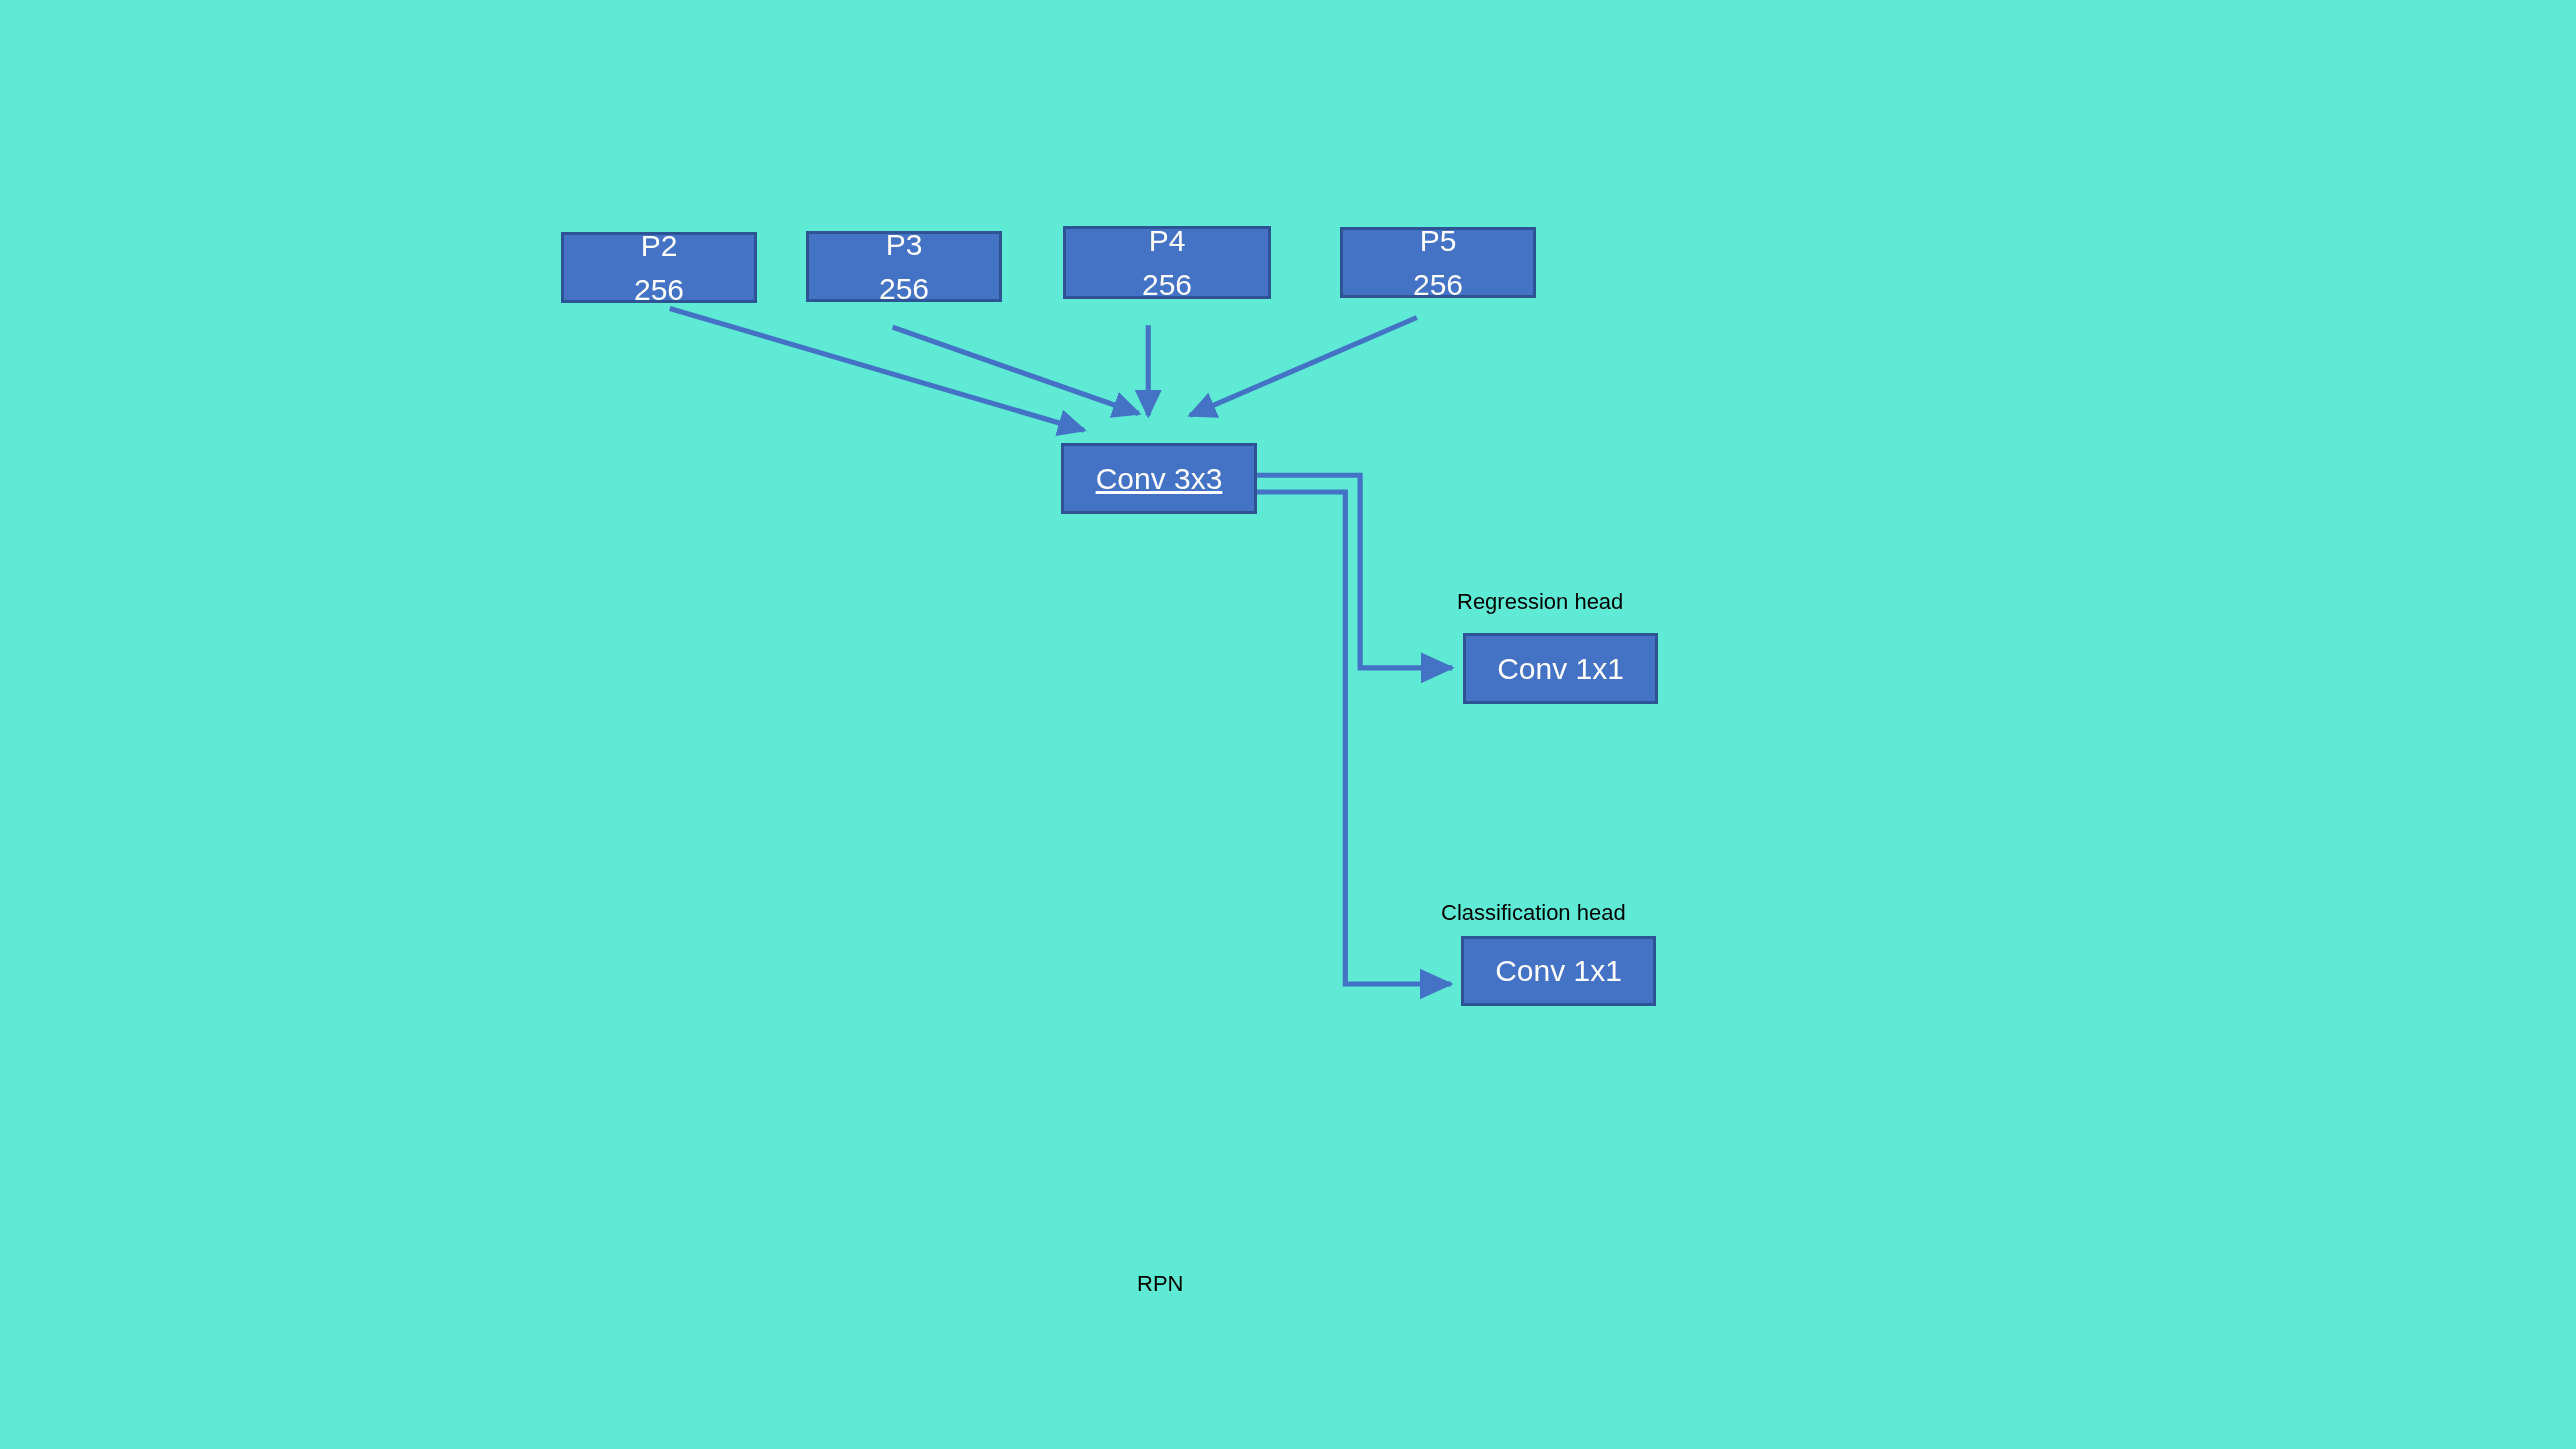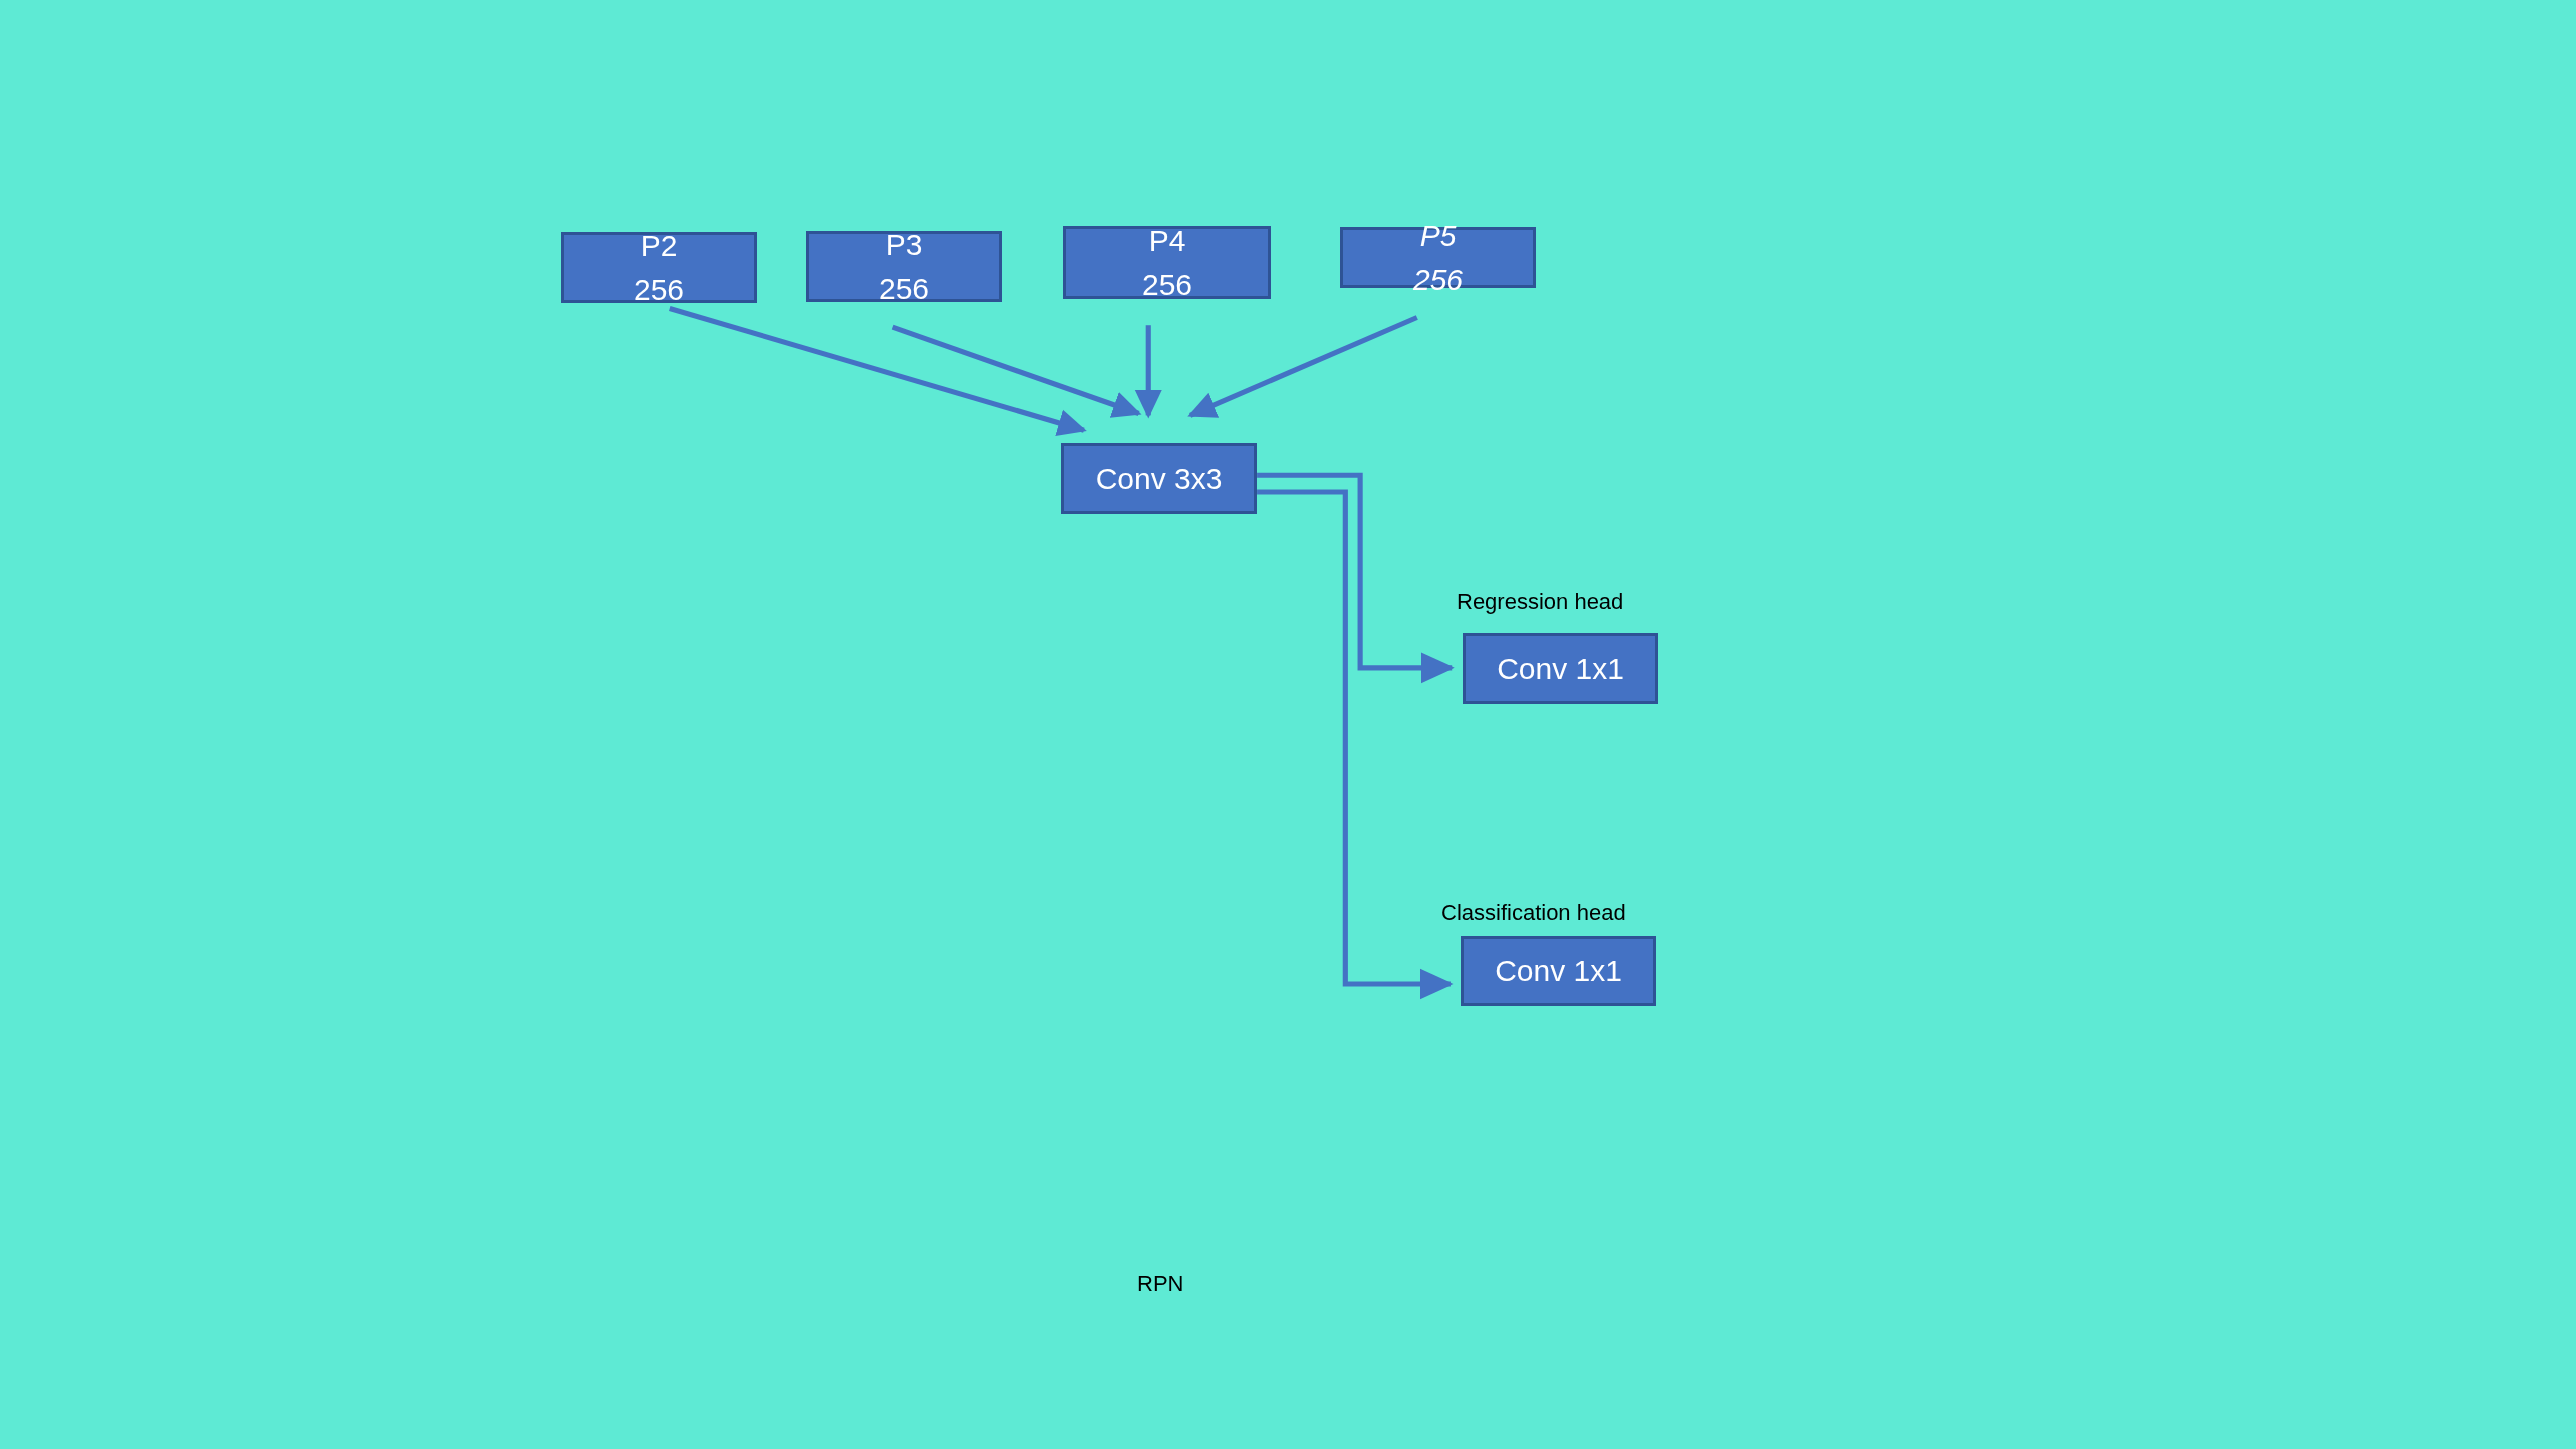"P5" div.node { font-style: italic -> none; height: 61px -> 71px }
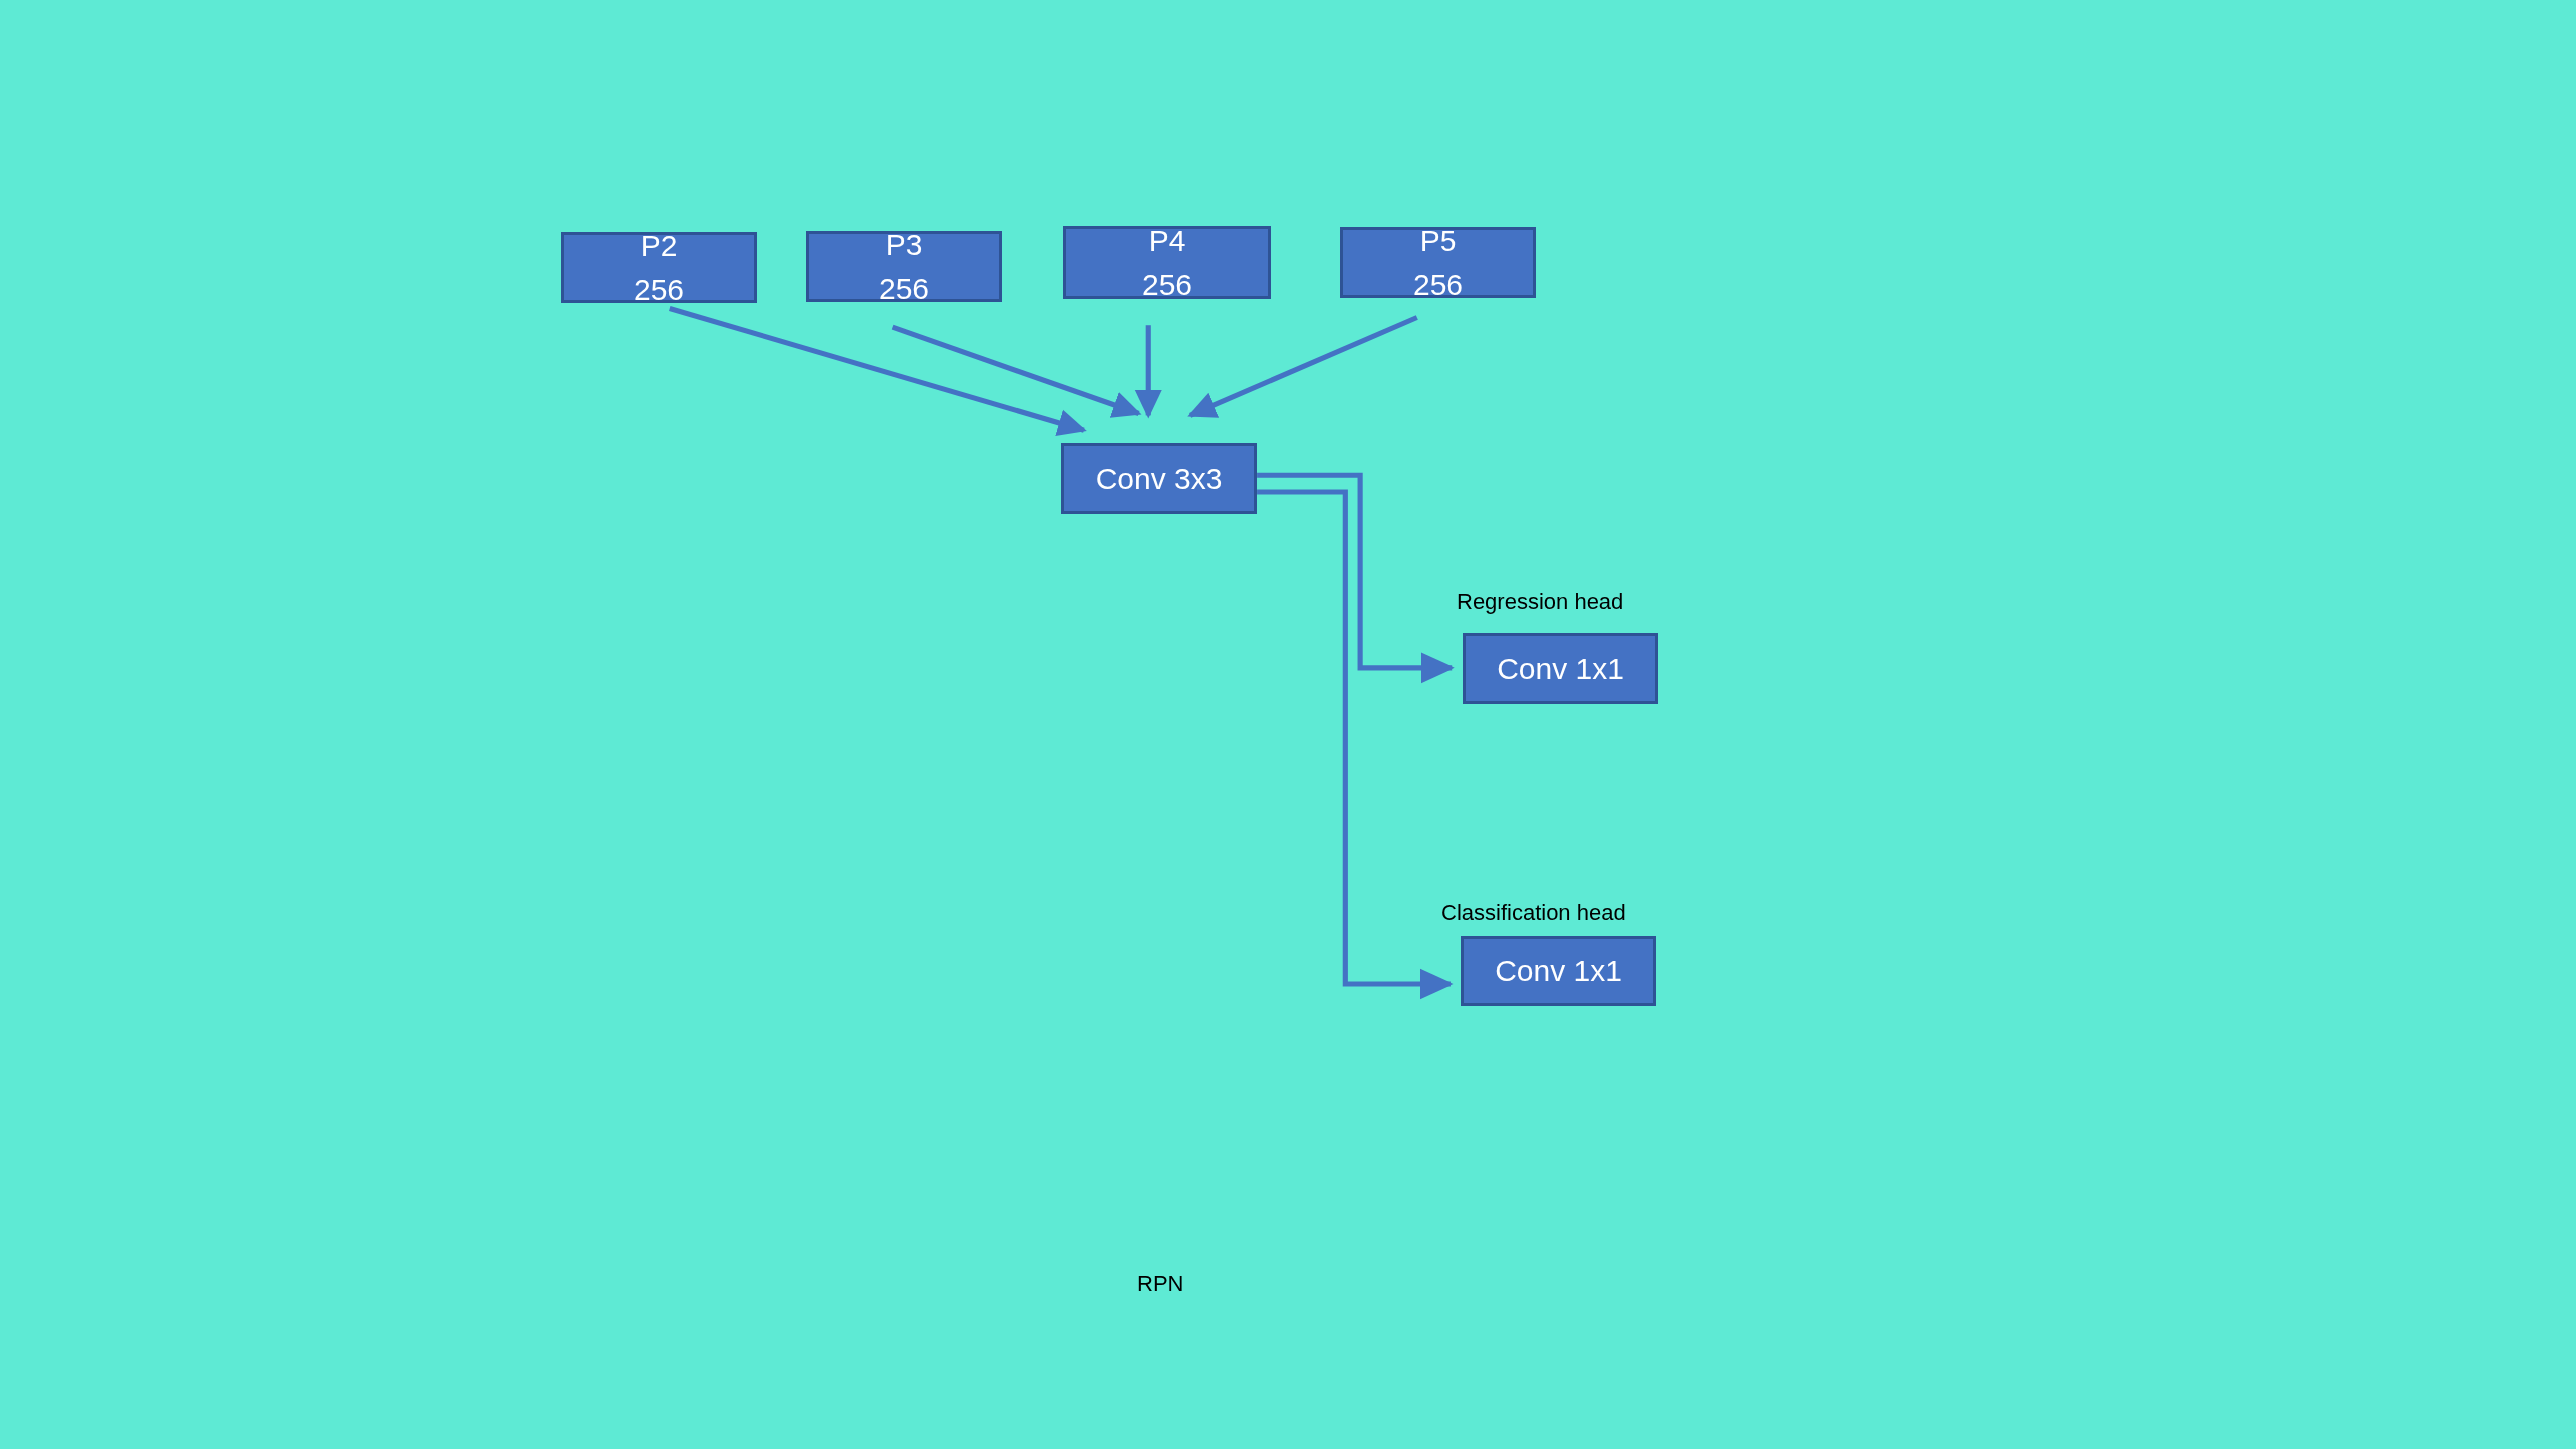"Conv 3x3" div.node { text-decoration: none -> underline }
